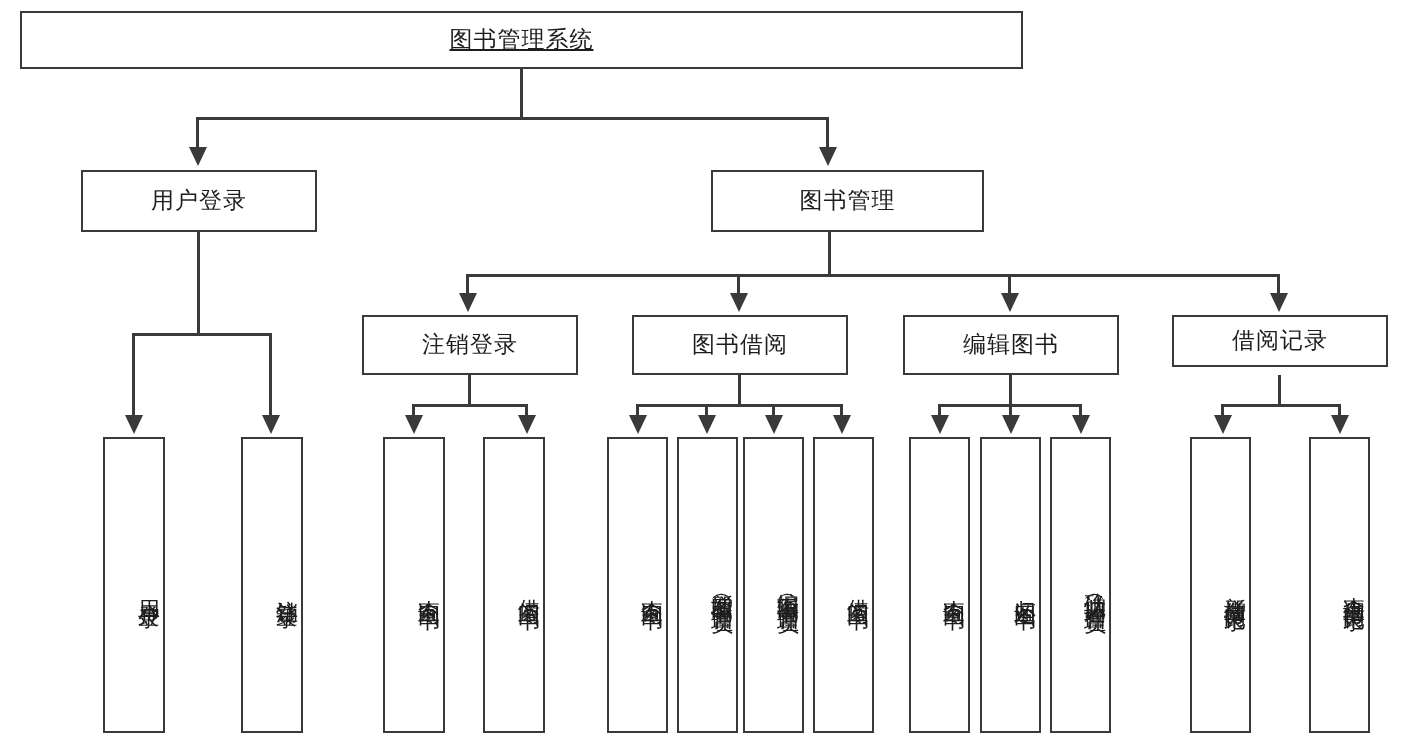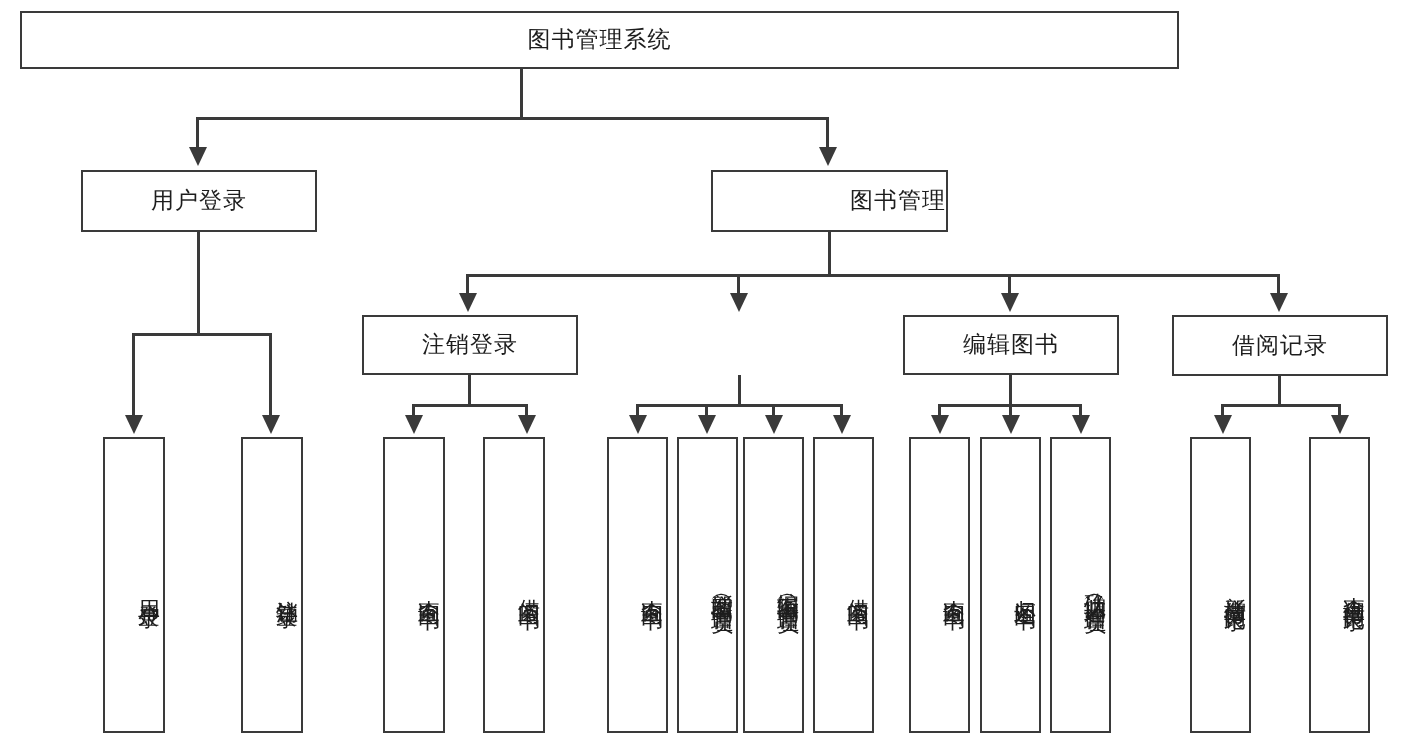"图书管理系统" div.node { text-decoration: none -> underline; width: 1159px -> 1003px }
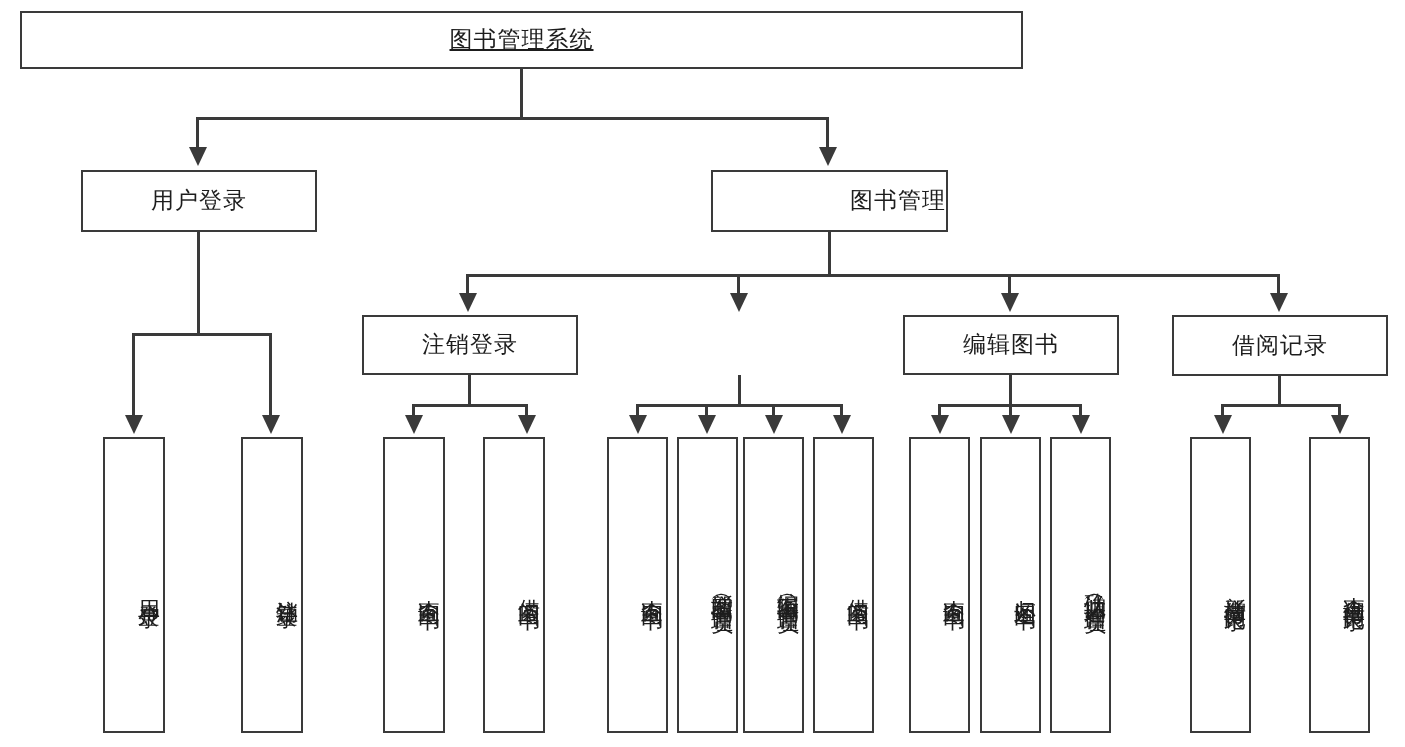"图书管理" div.node { justify-content: flex-end -> none; width: 237px -> 273px }
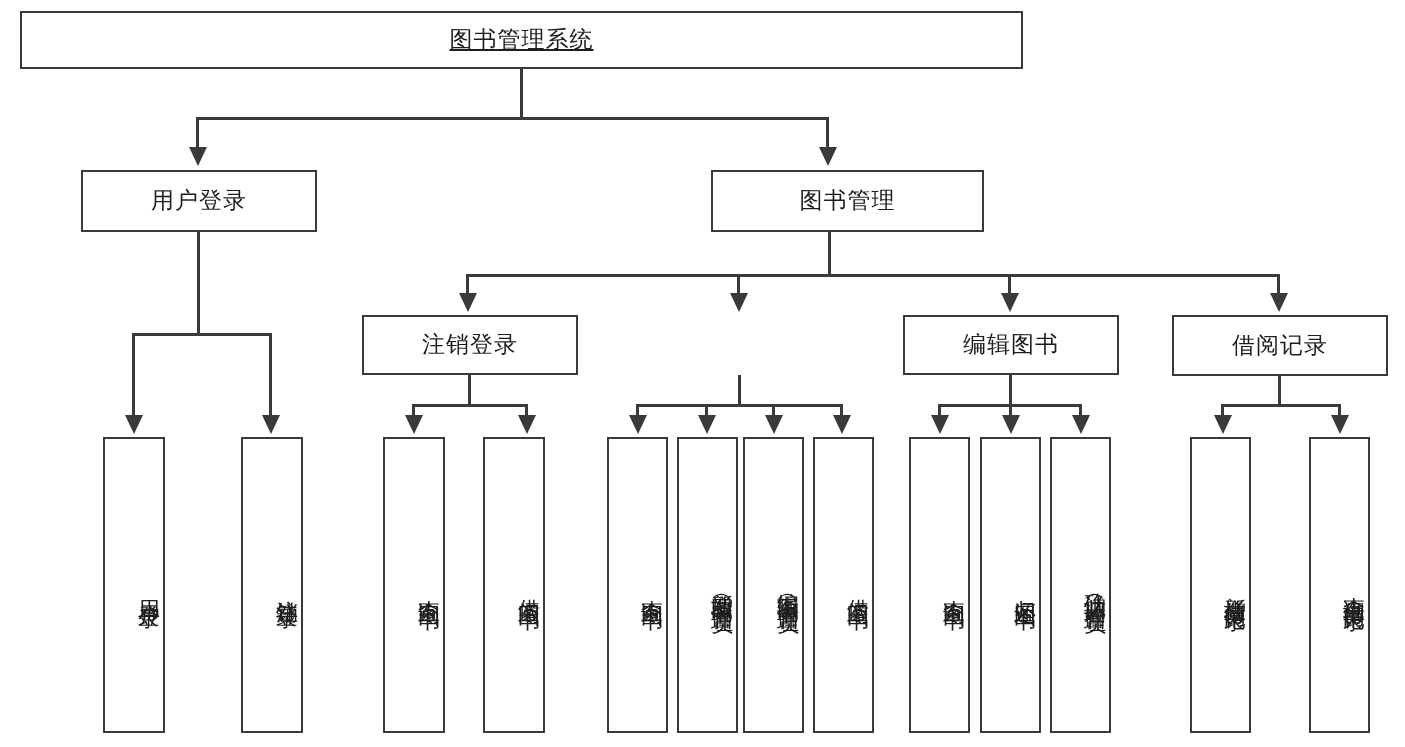"图书借阅" div.node { html: none -> <div> <span>图书借阅</span> </div> }
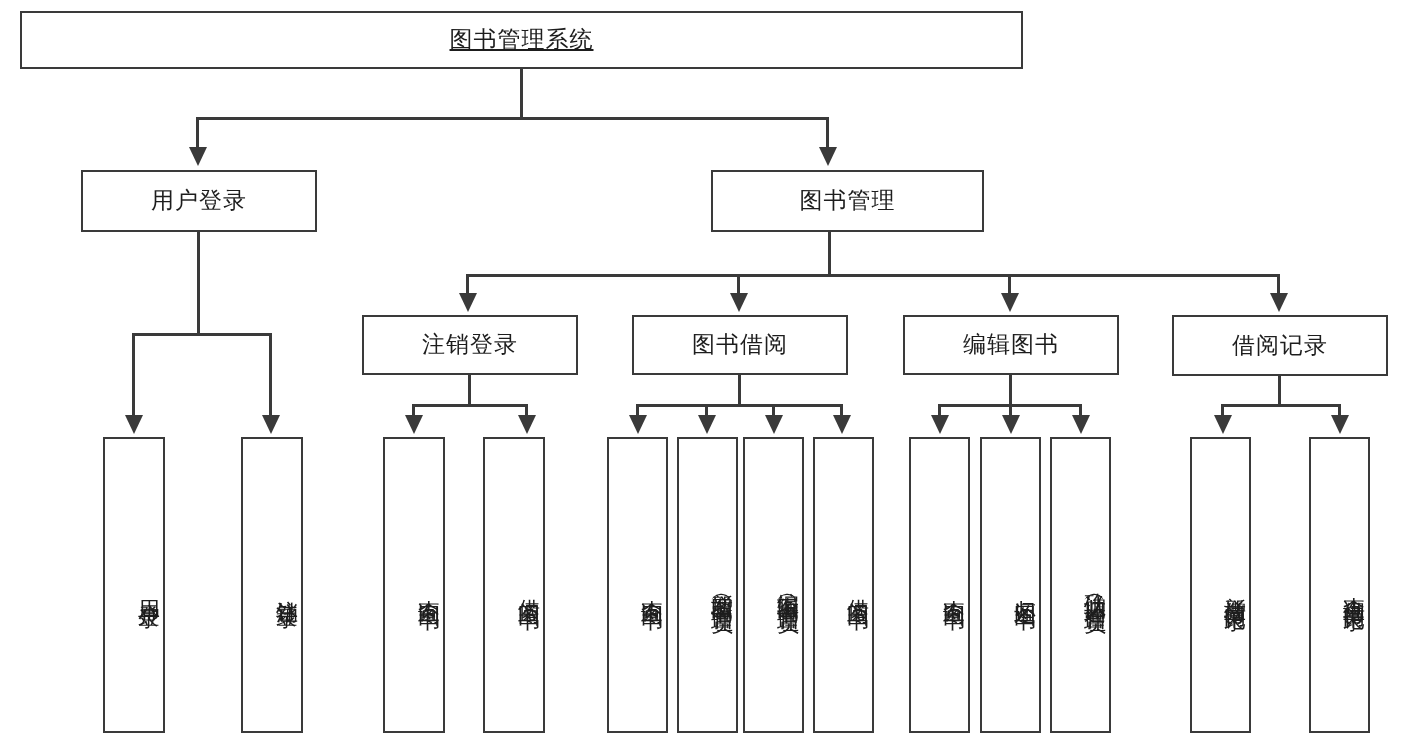"借阅记录" div.node { height: 61px -> 52px }
